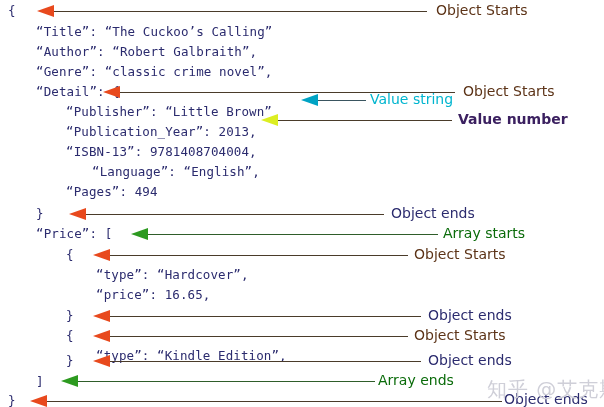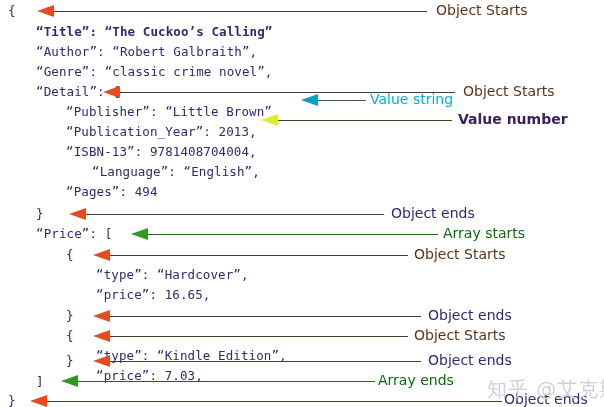"“Title”: “The Cuckoo’s Calling”" div.code-line { font-weight: bold -> none }
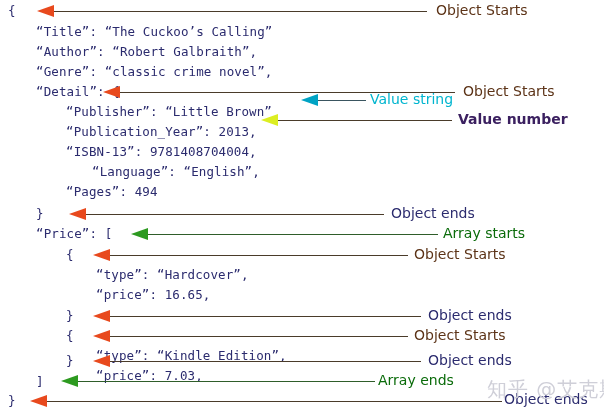"“price”: 7.03," div.code-line { html: <div>“price”: 7.03,</div> -> none }
